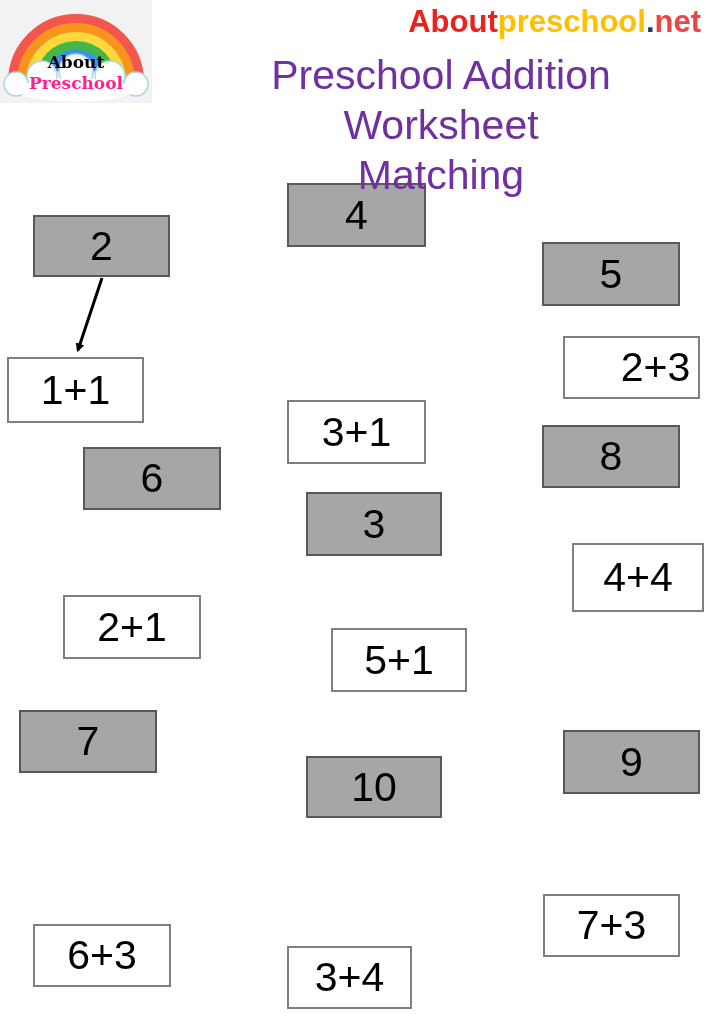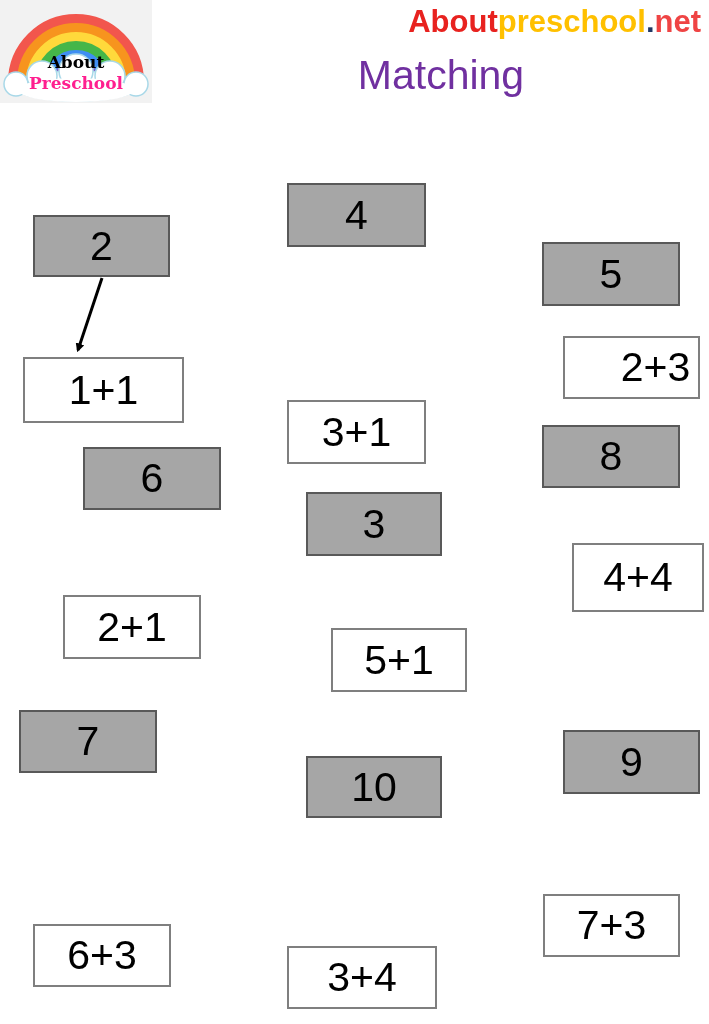"Preschool Addition Worksheet" div { html: none -> <div>Preschool Addition Worksheet</div> }
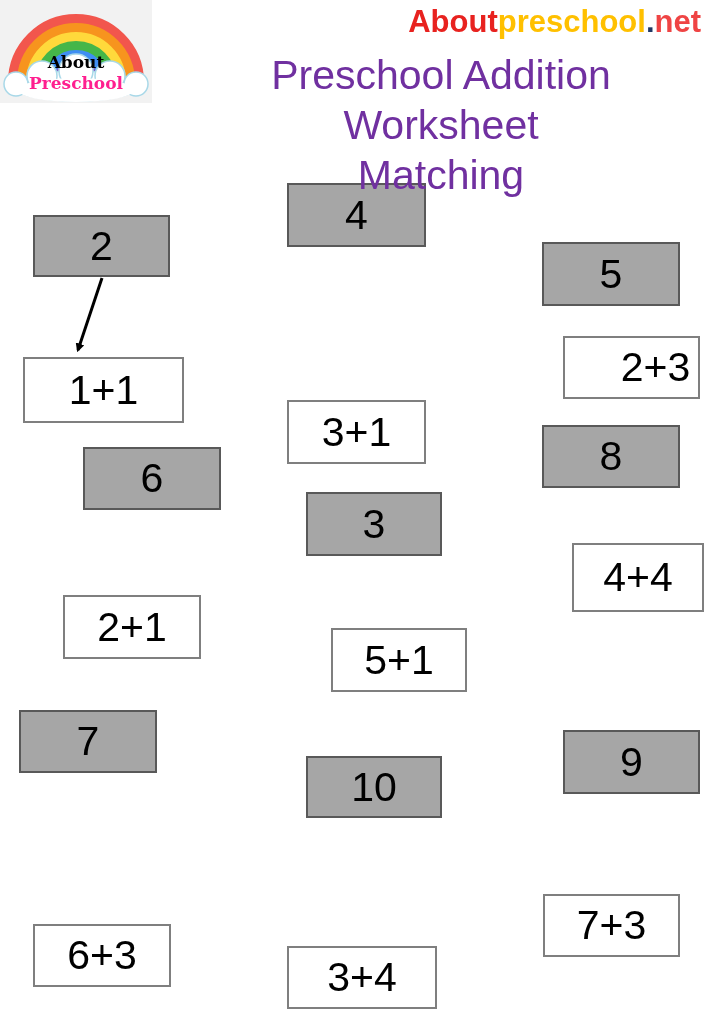"1+1" div.box { margin-left: 16px -> none; width: 161px -> 137px }
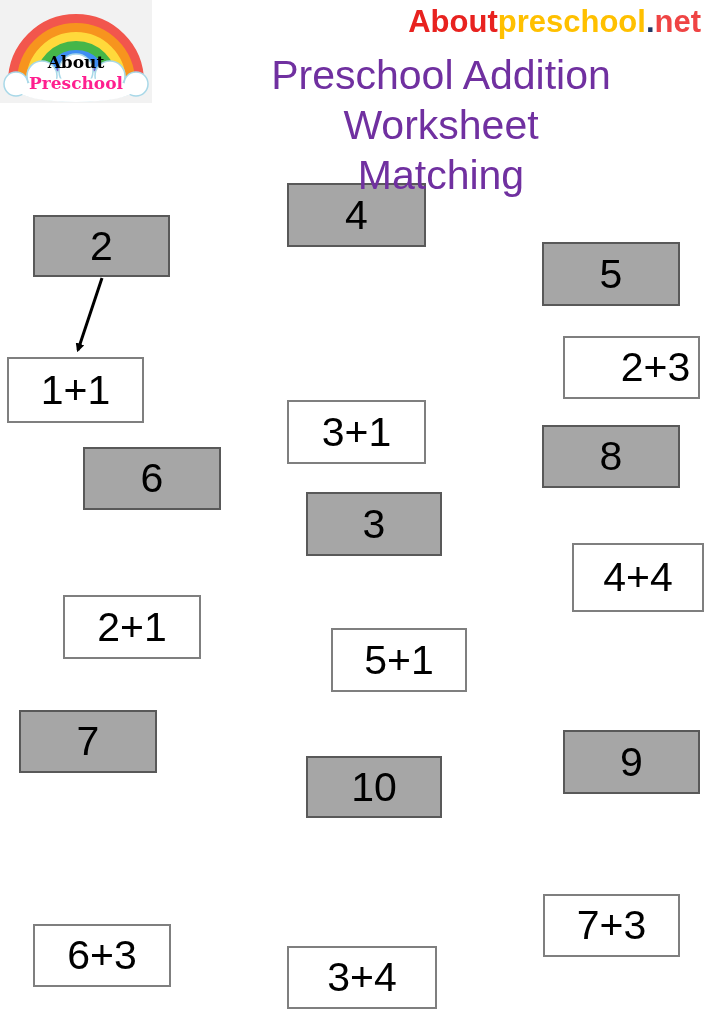"3+4" div.box { width: 150px -> 125px }
